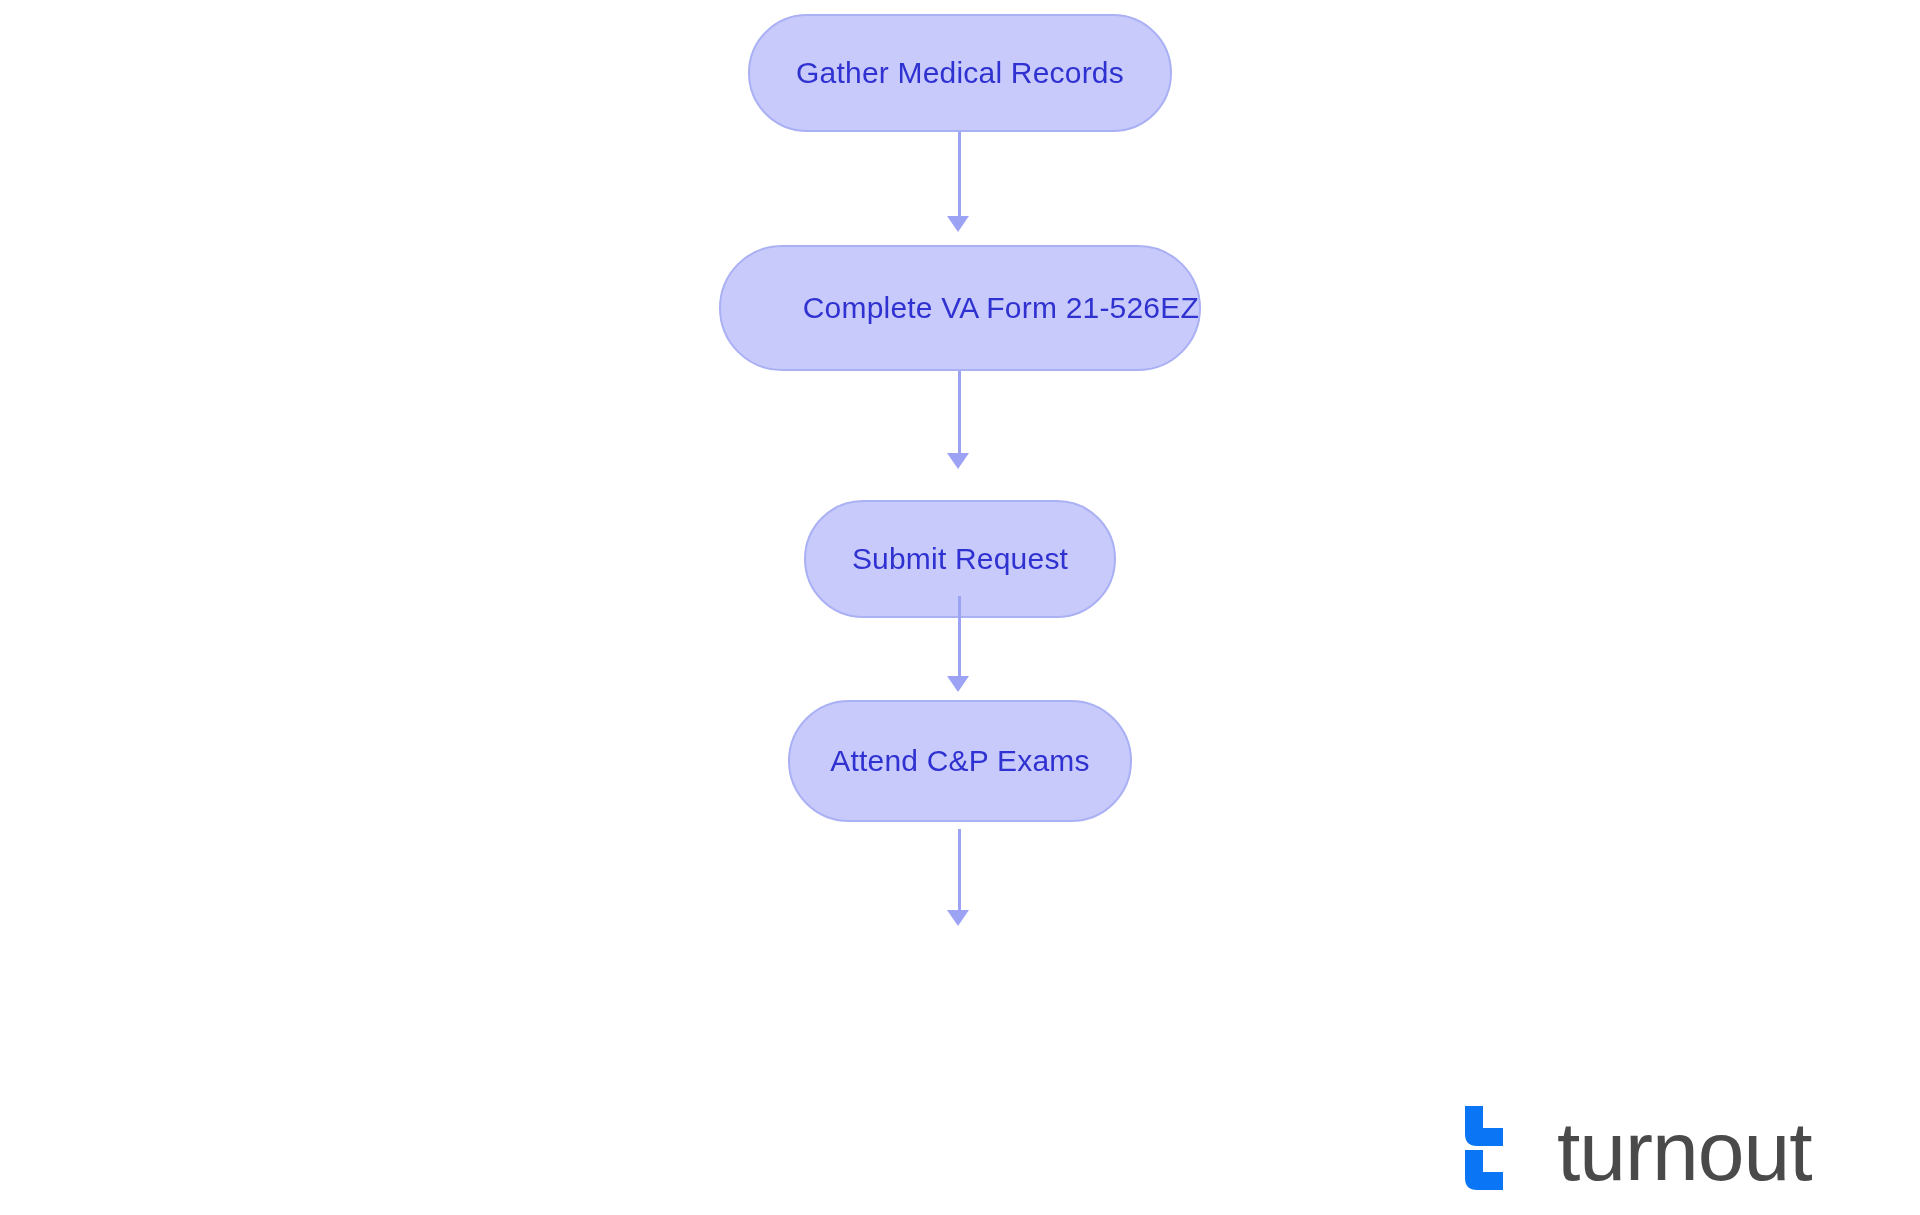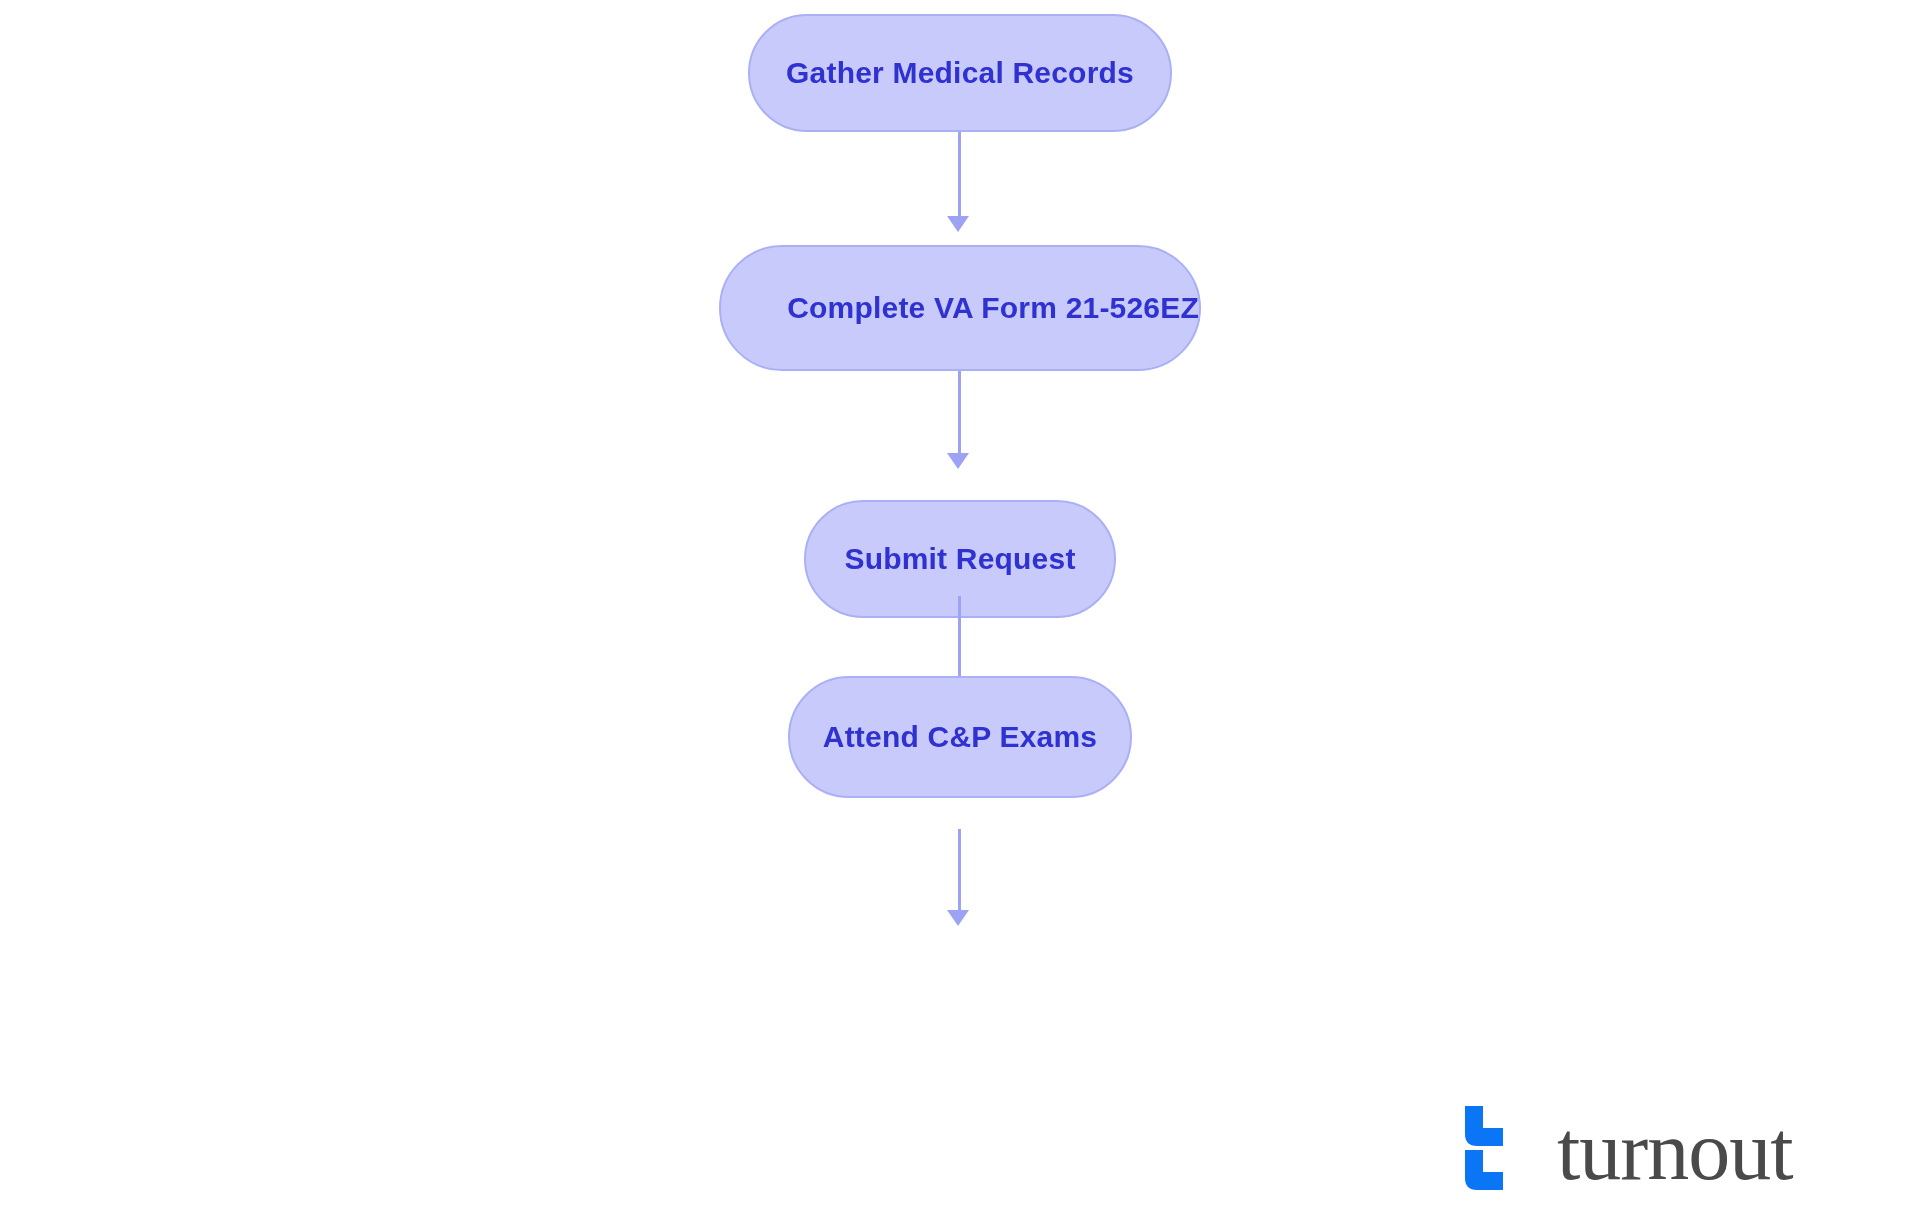"Gather Medical Records" .node { font-weight: 700 -> 400 }
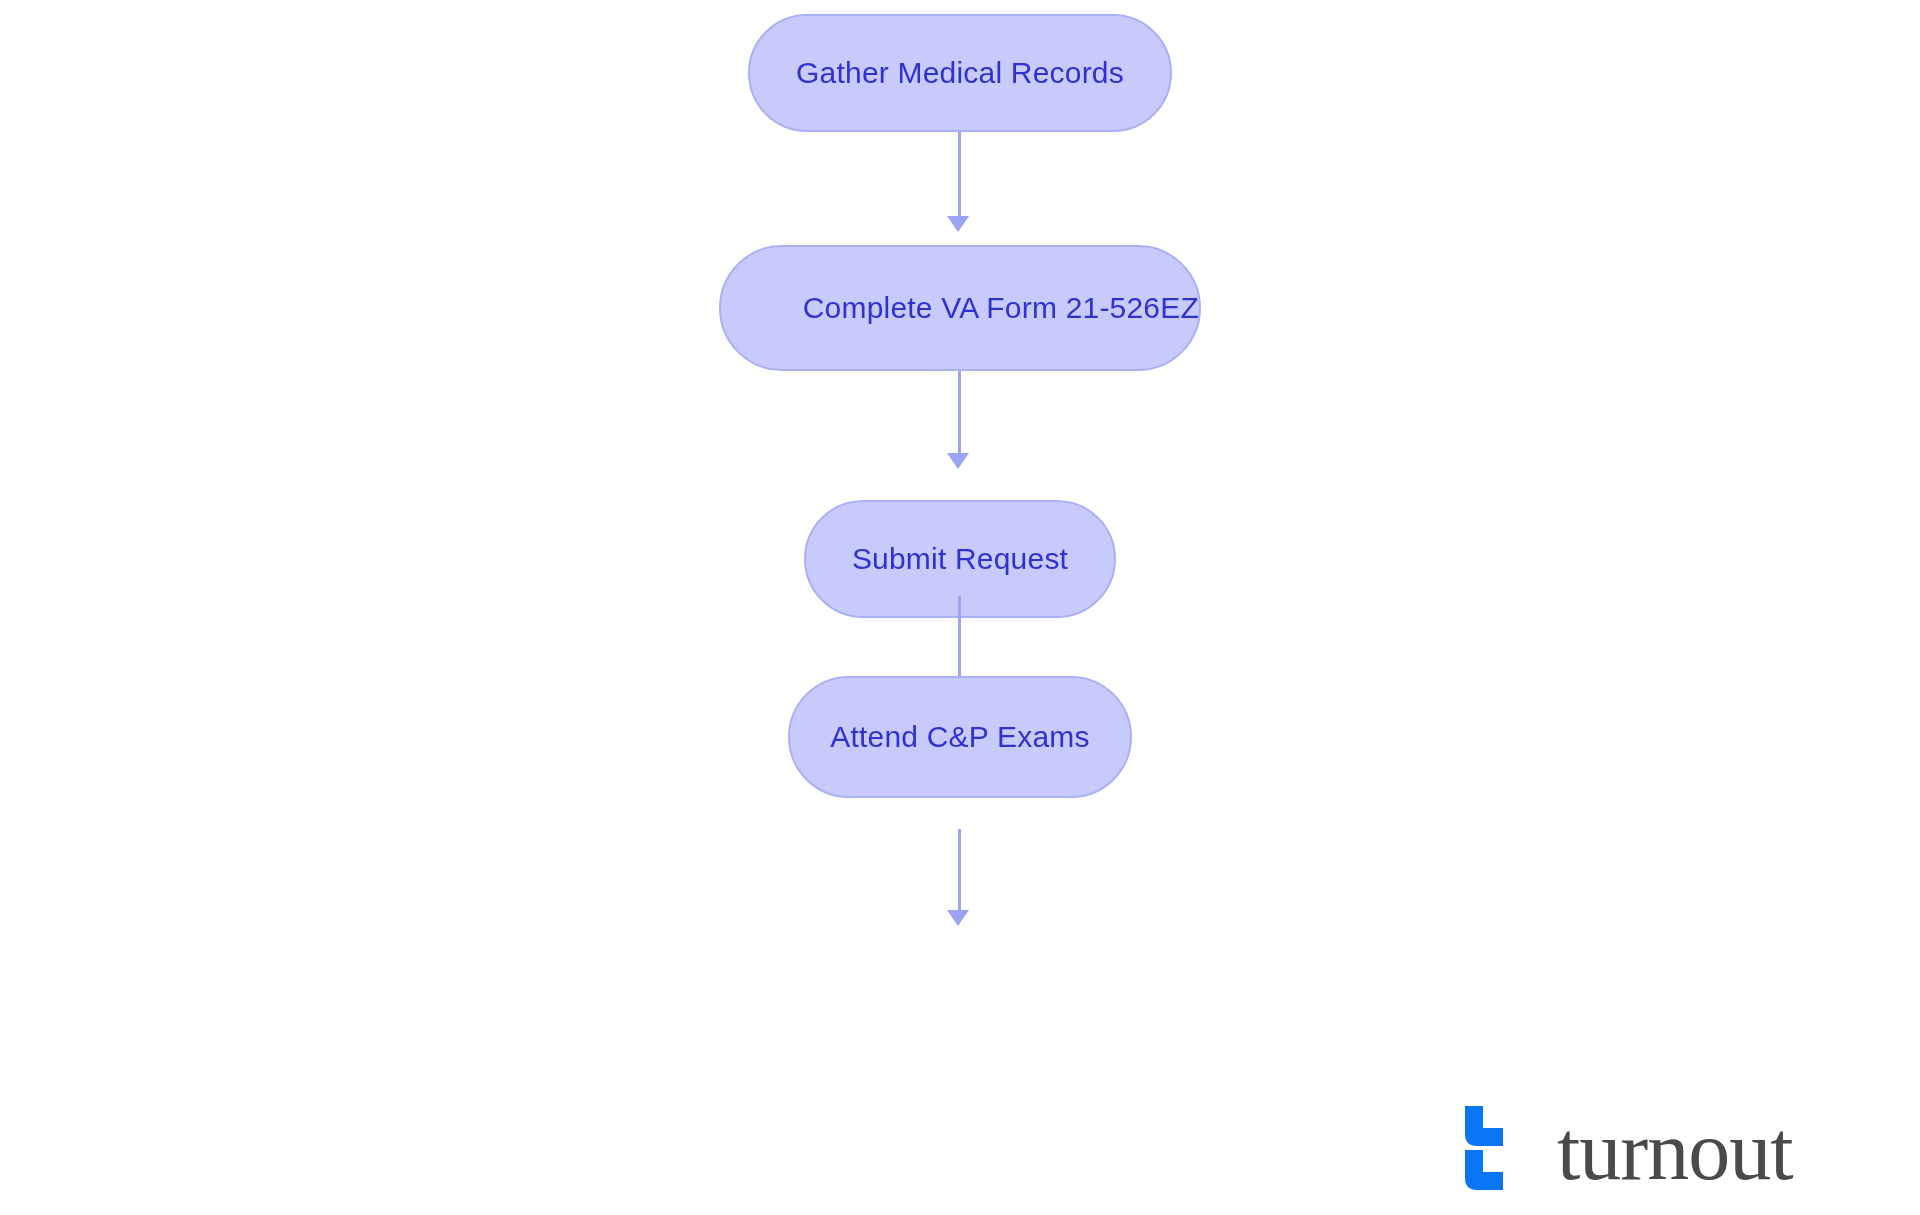"Attend C&P Exams" .node-4 { top: 676px -> 700px }
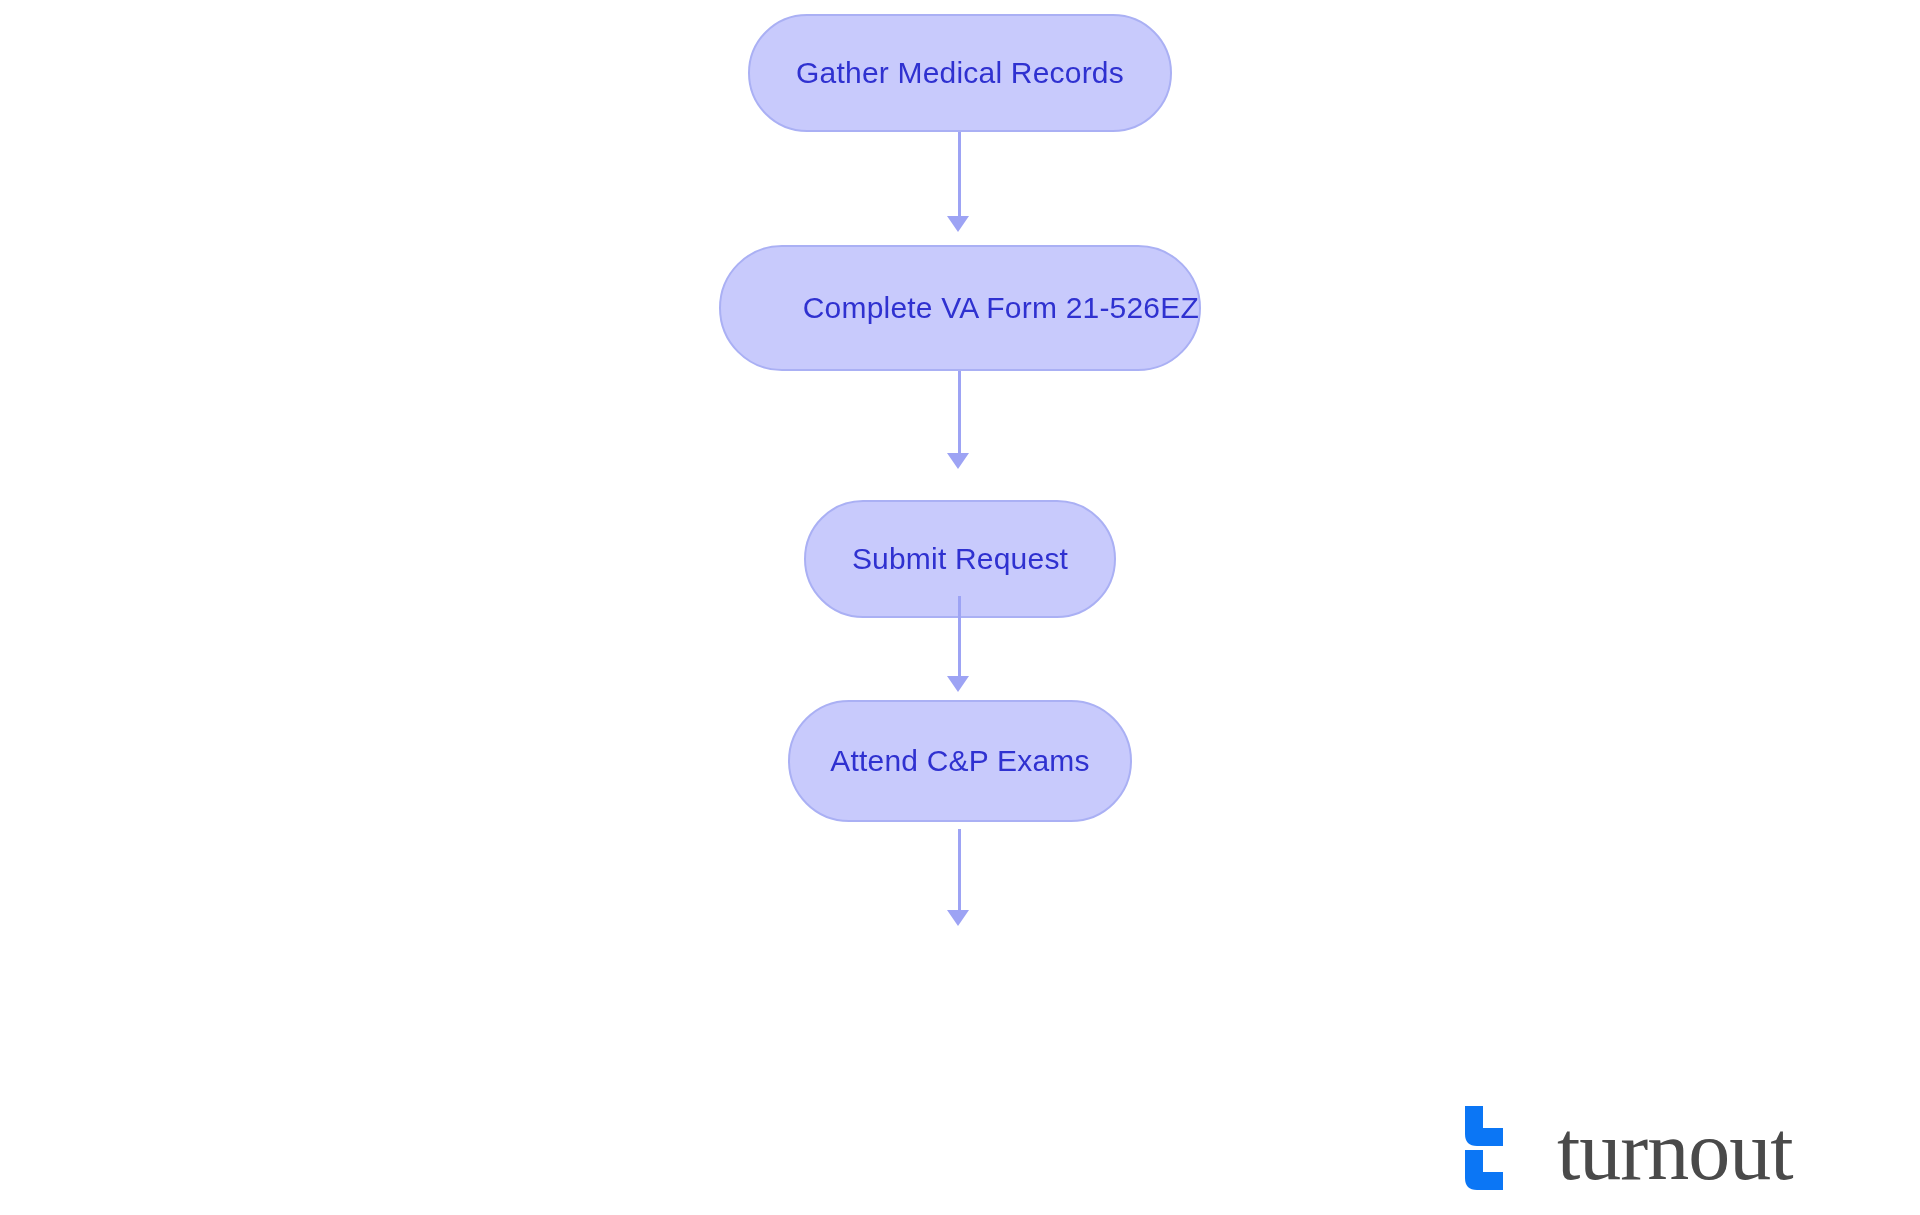"turnout" .brand-word { font-family: Liberation Serif, serif -> Liberation Sans, sans-serif }
